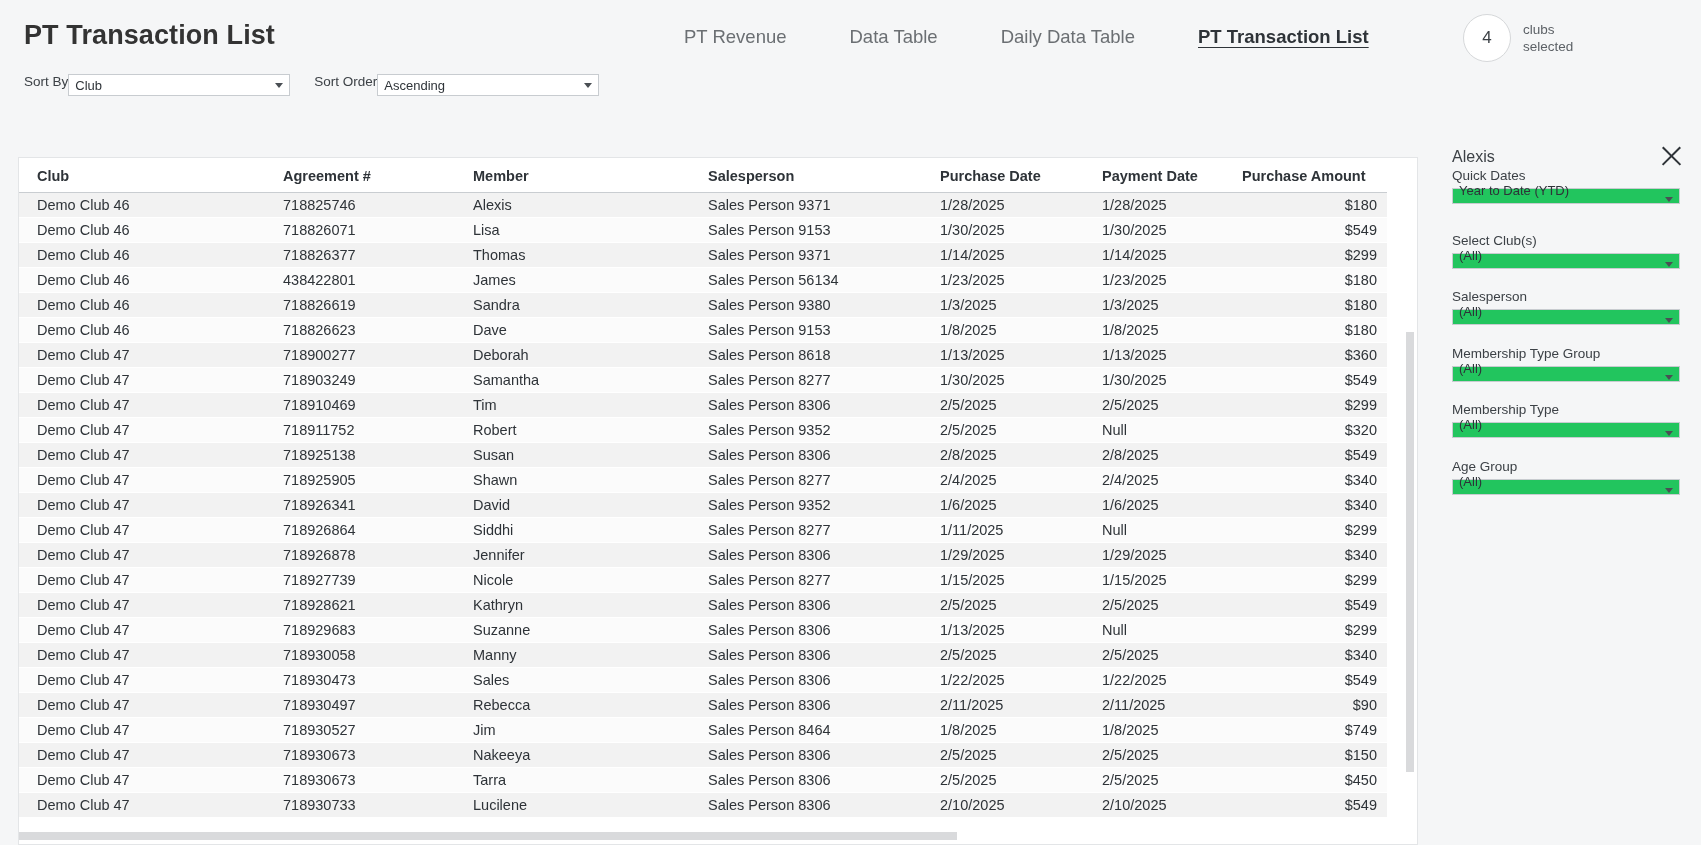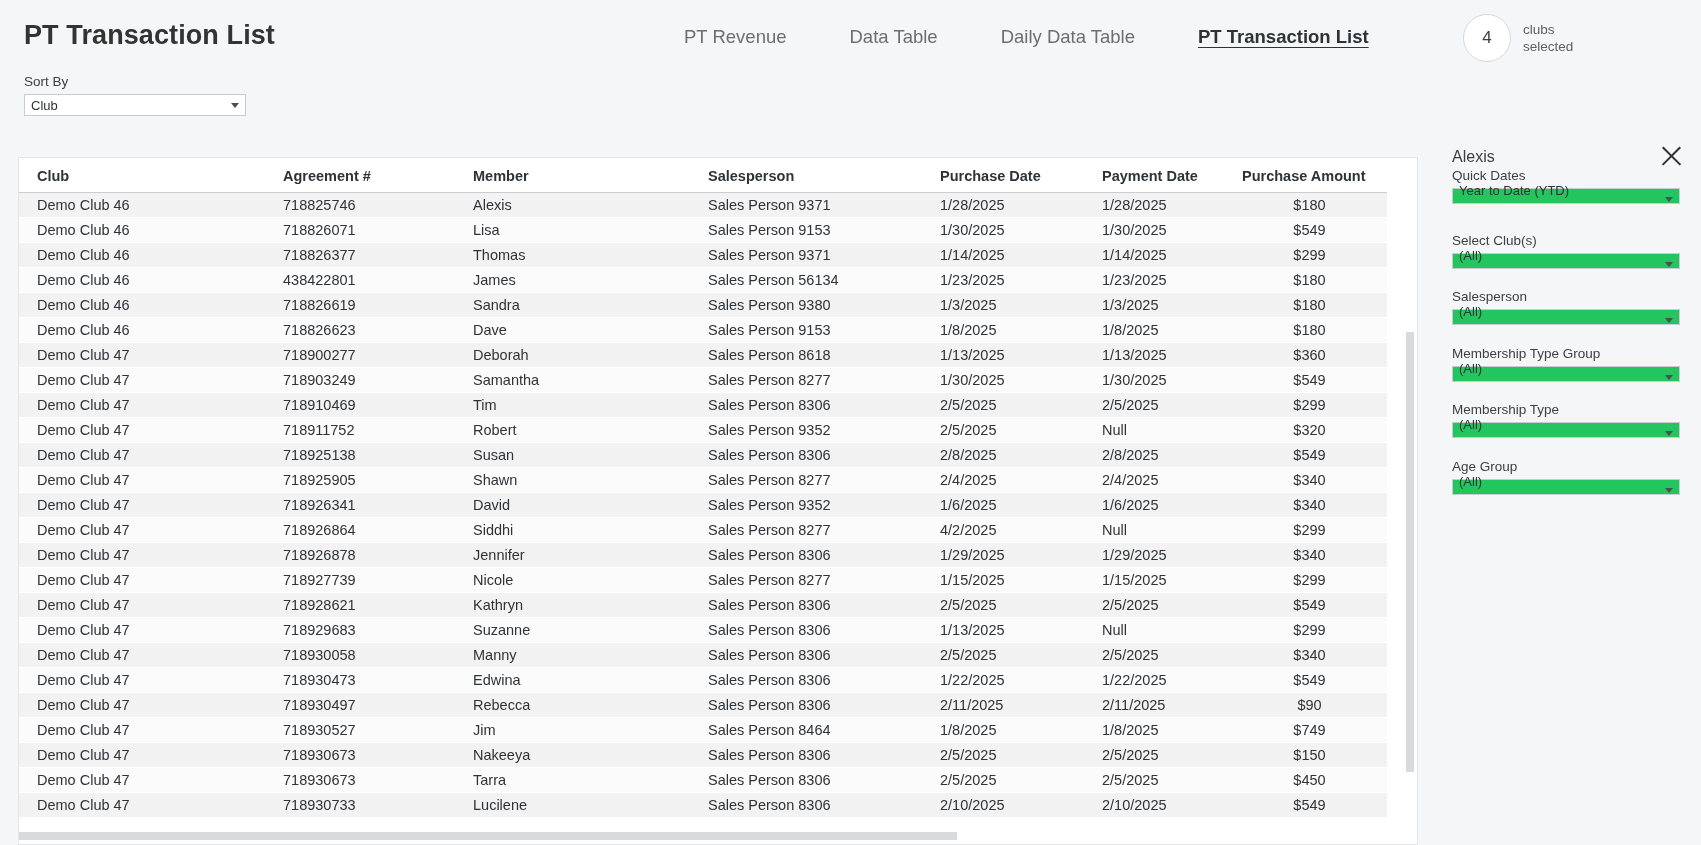"Sort By" .control-group { flex-direction: column -> none }
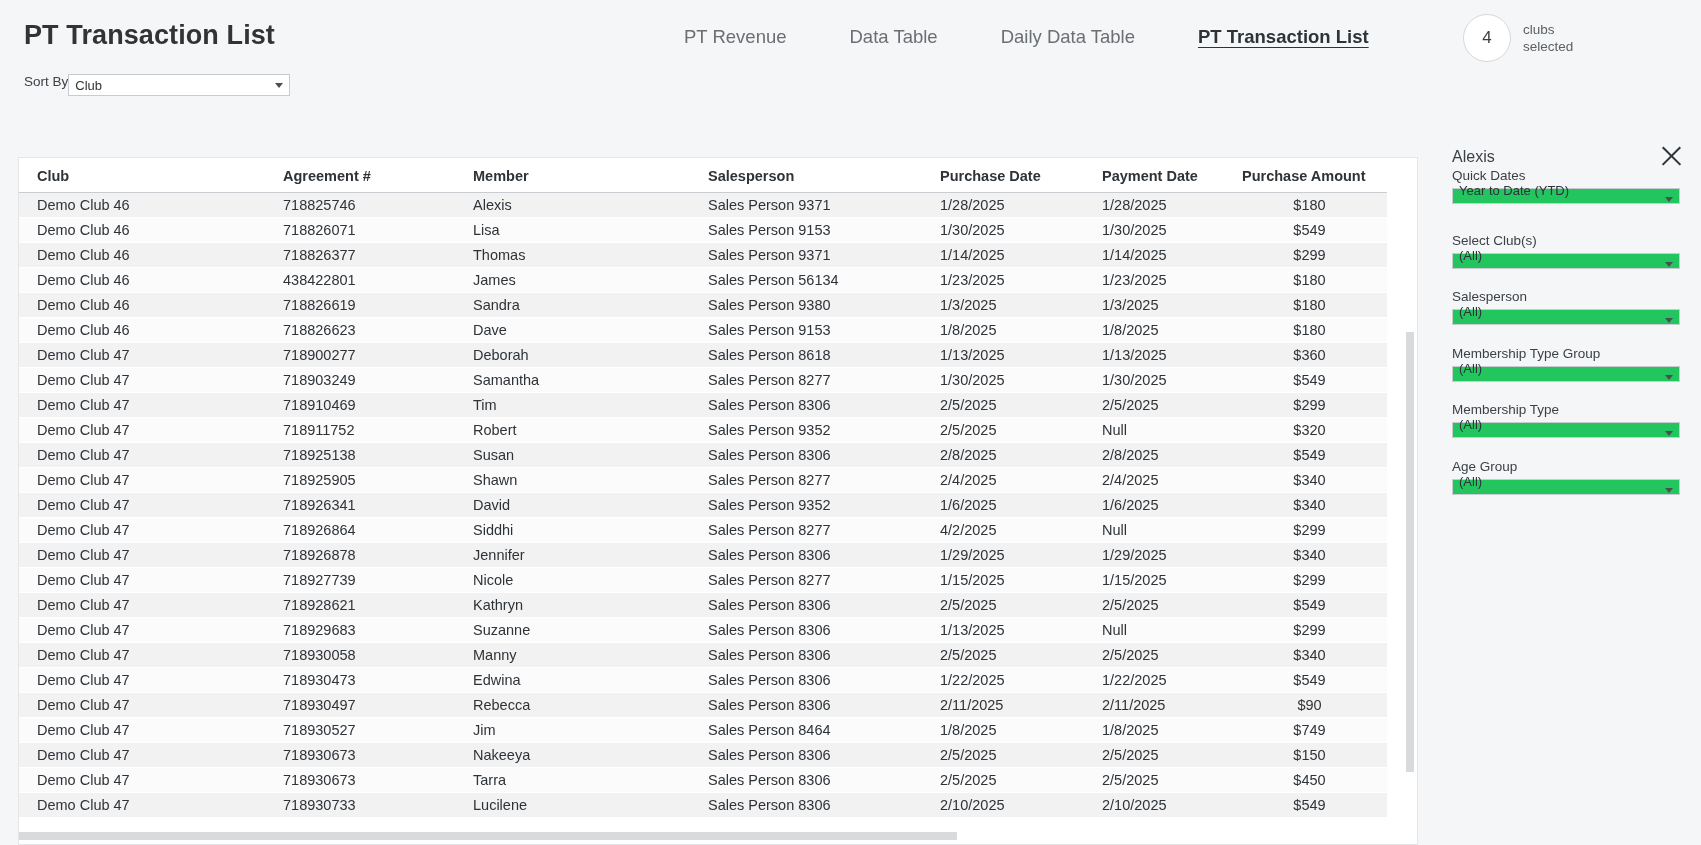"Sort Order" div.control-group { html: none -> <div> <div>Sort Order</div> <div> <span>Ascending</span> <span></span> </div> </div> }
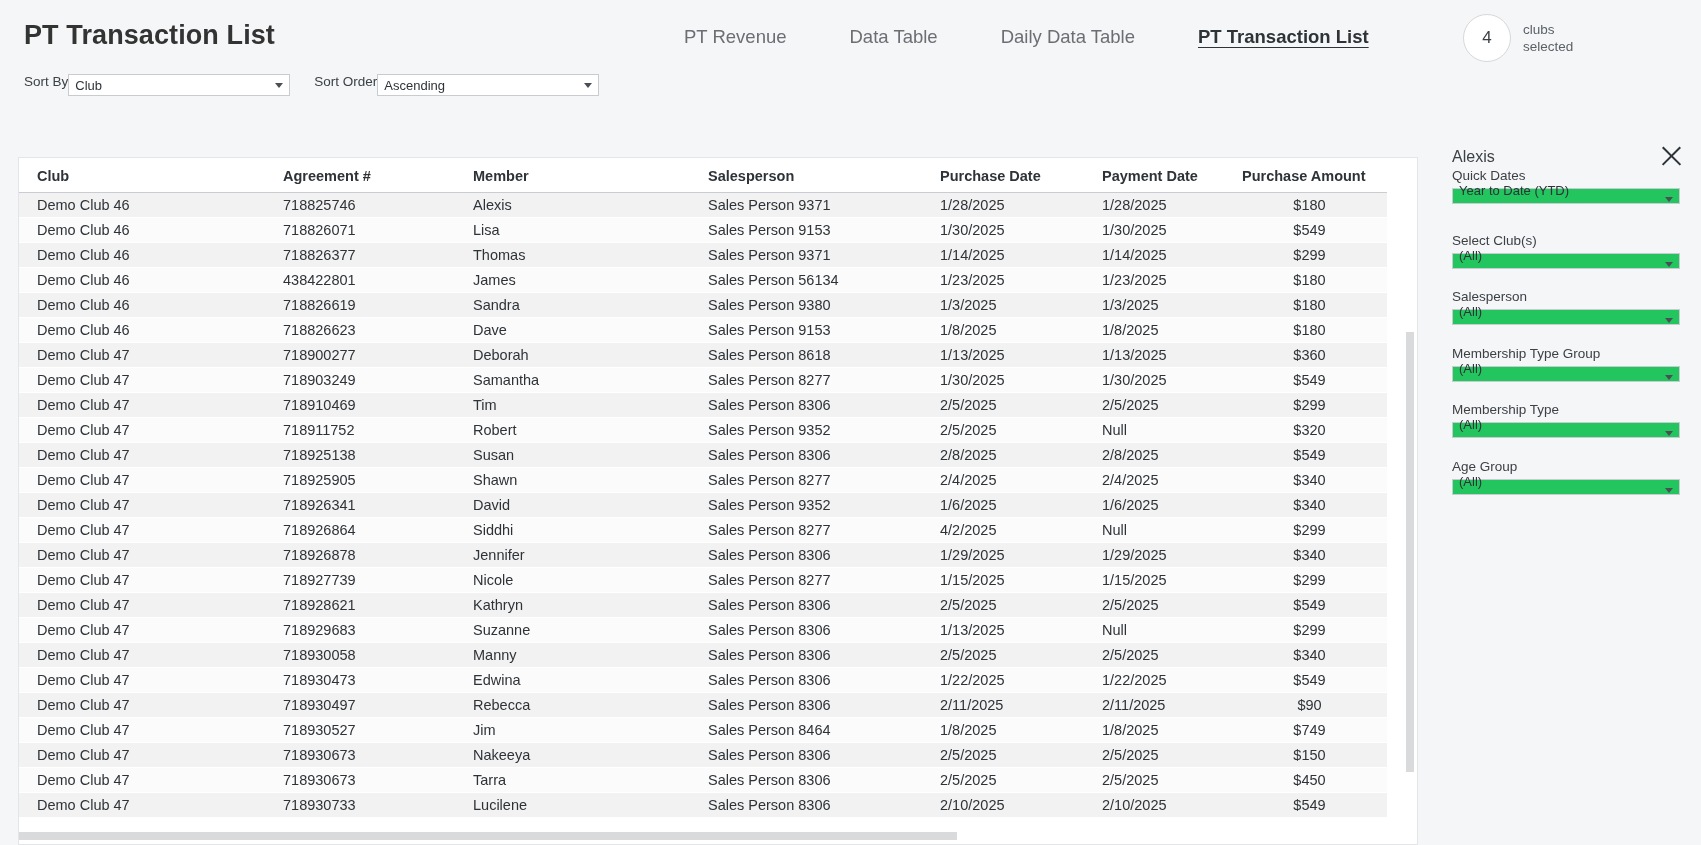"$180" .col-amount { text-align: center -> right }
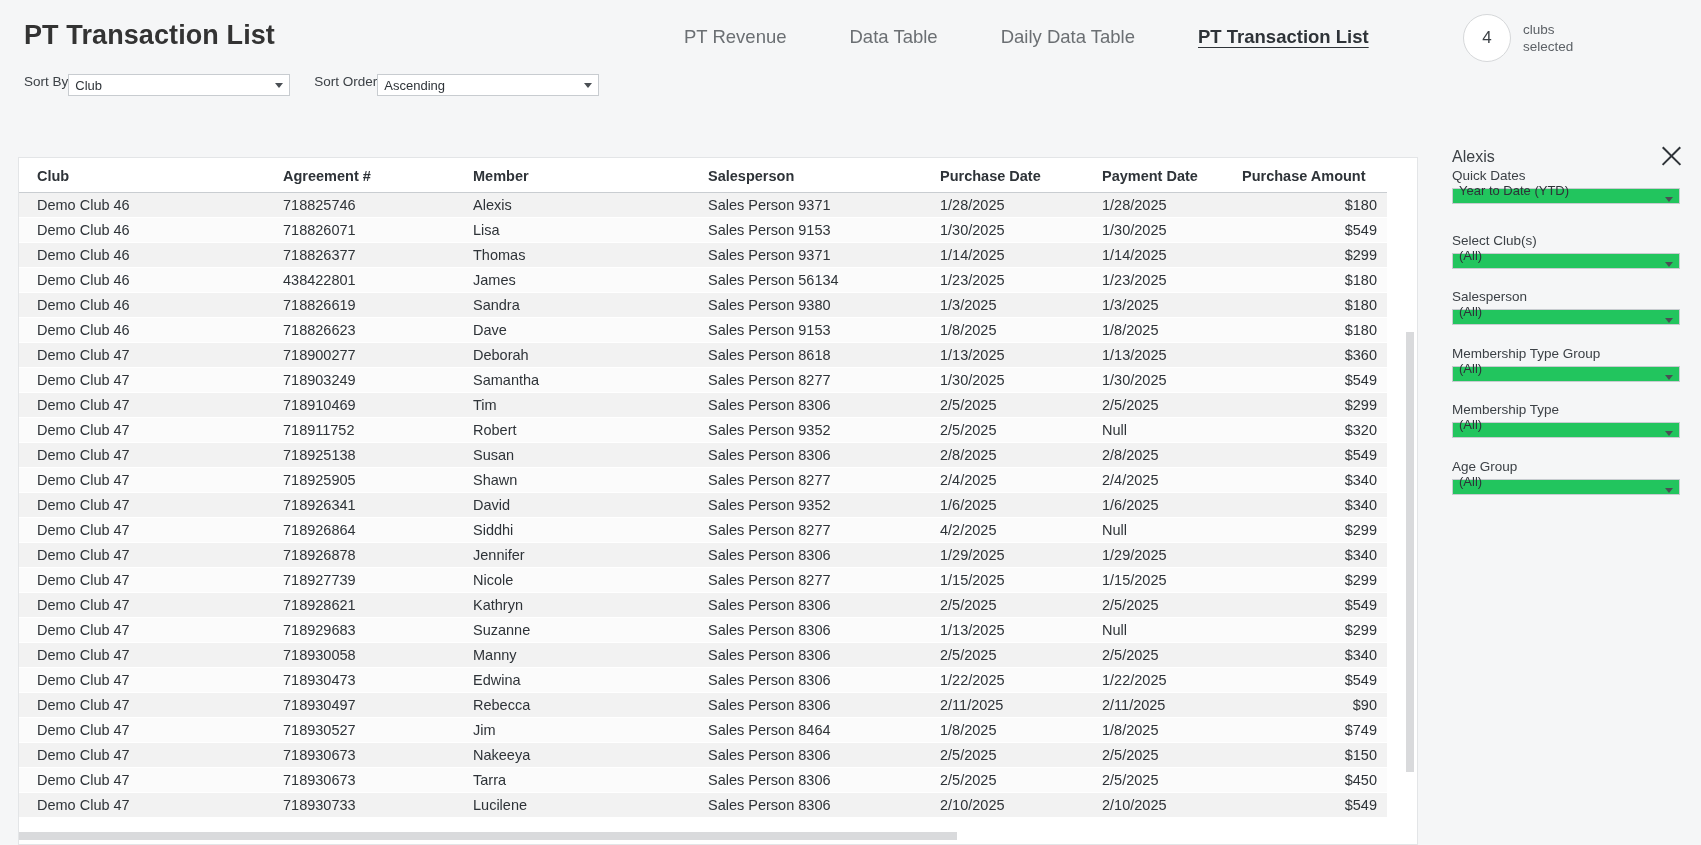"4/2/2025" td.col-purchdate { text: 4/2/2025 -> 1/11/2025 }
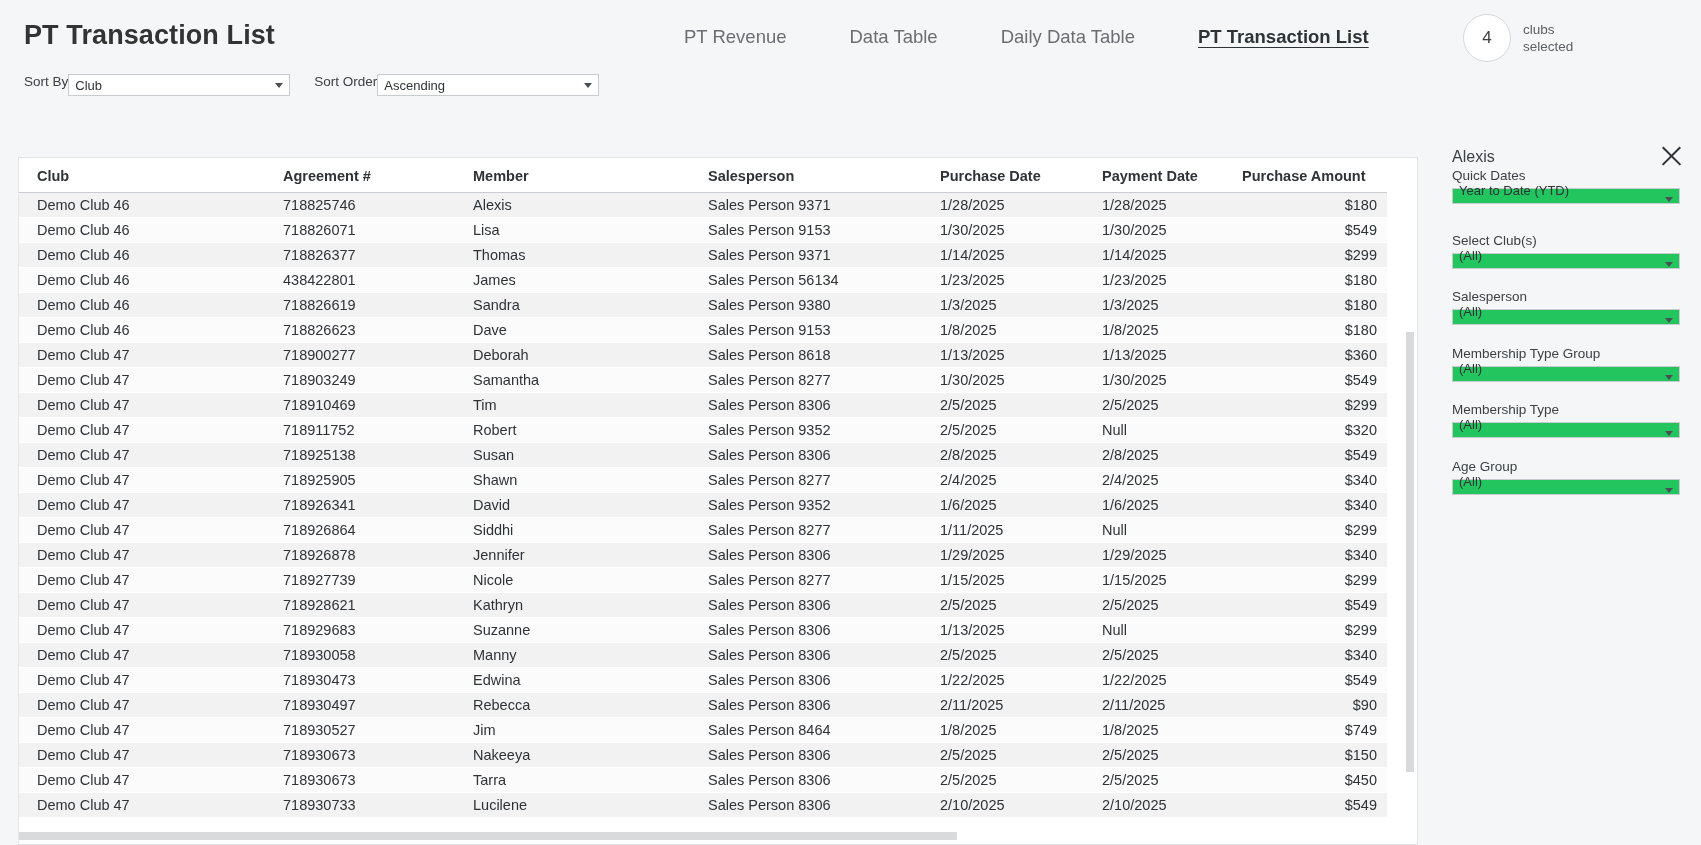"Edwina" td.col-member { text: Edwina -> Sales }
